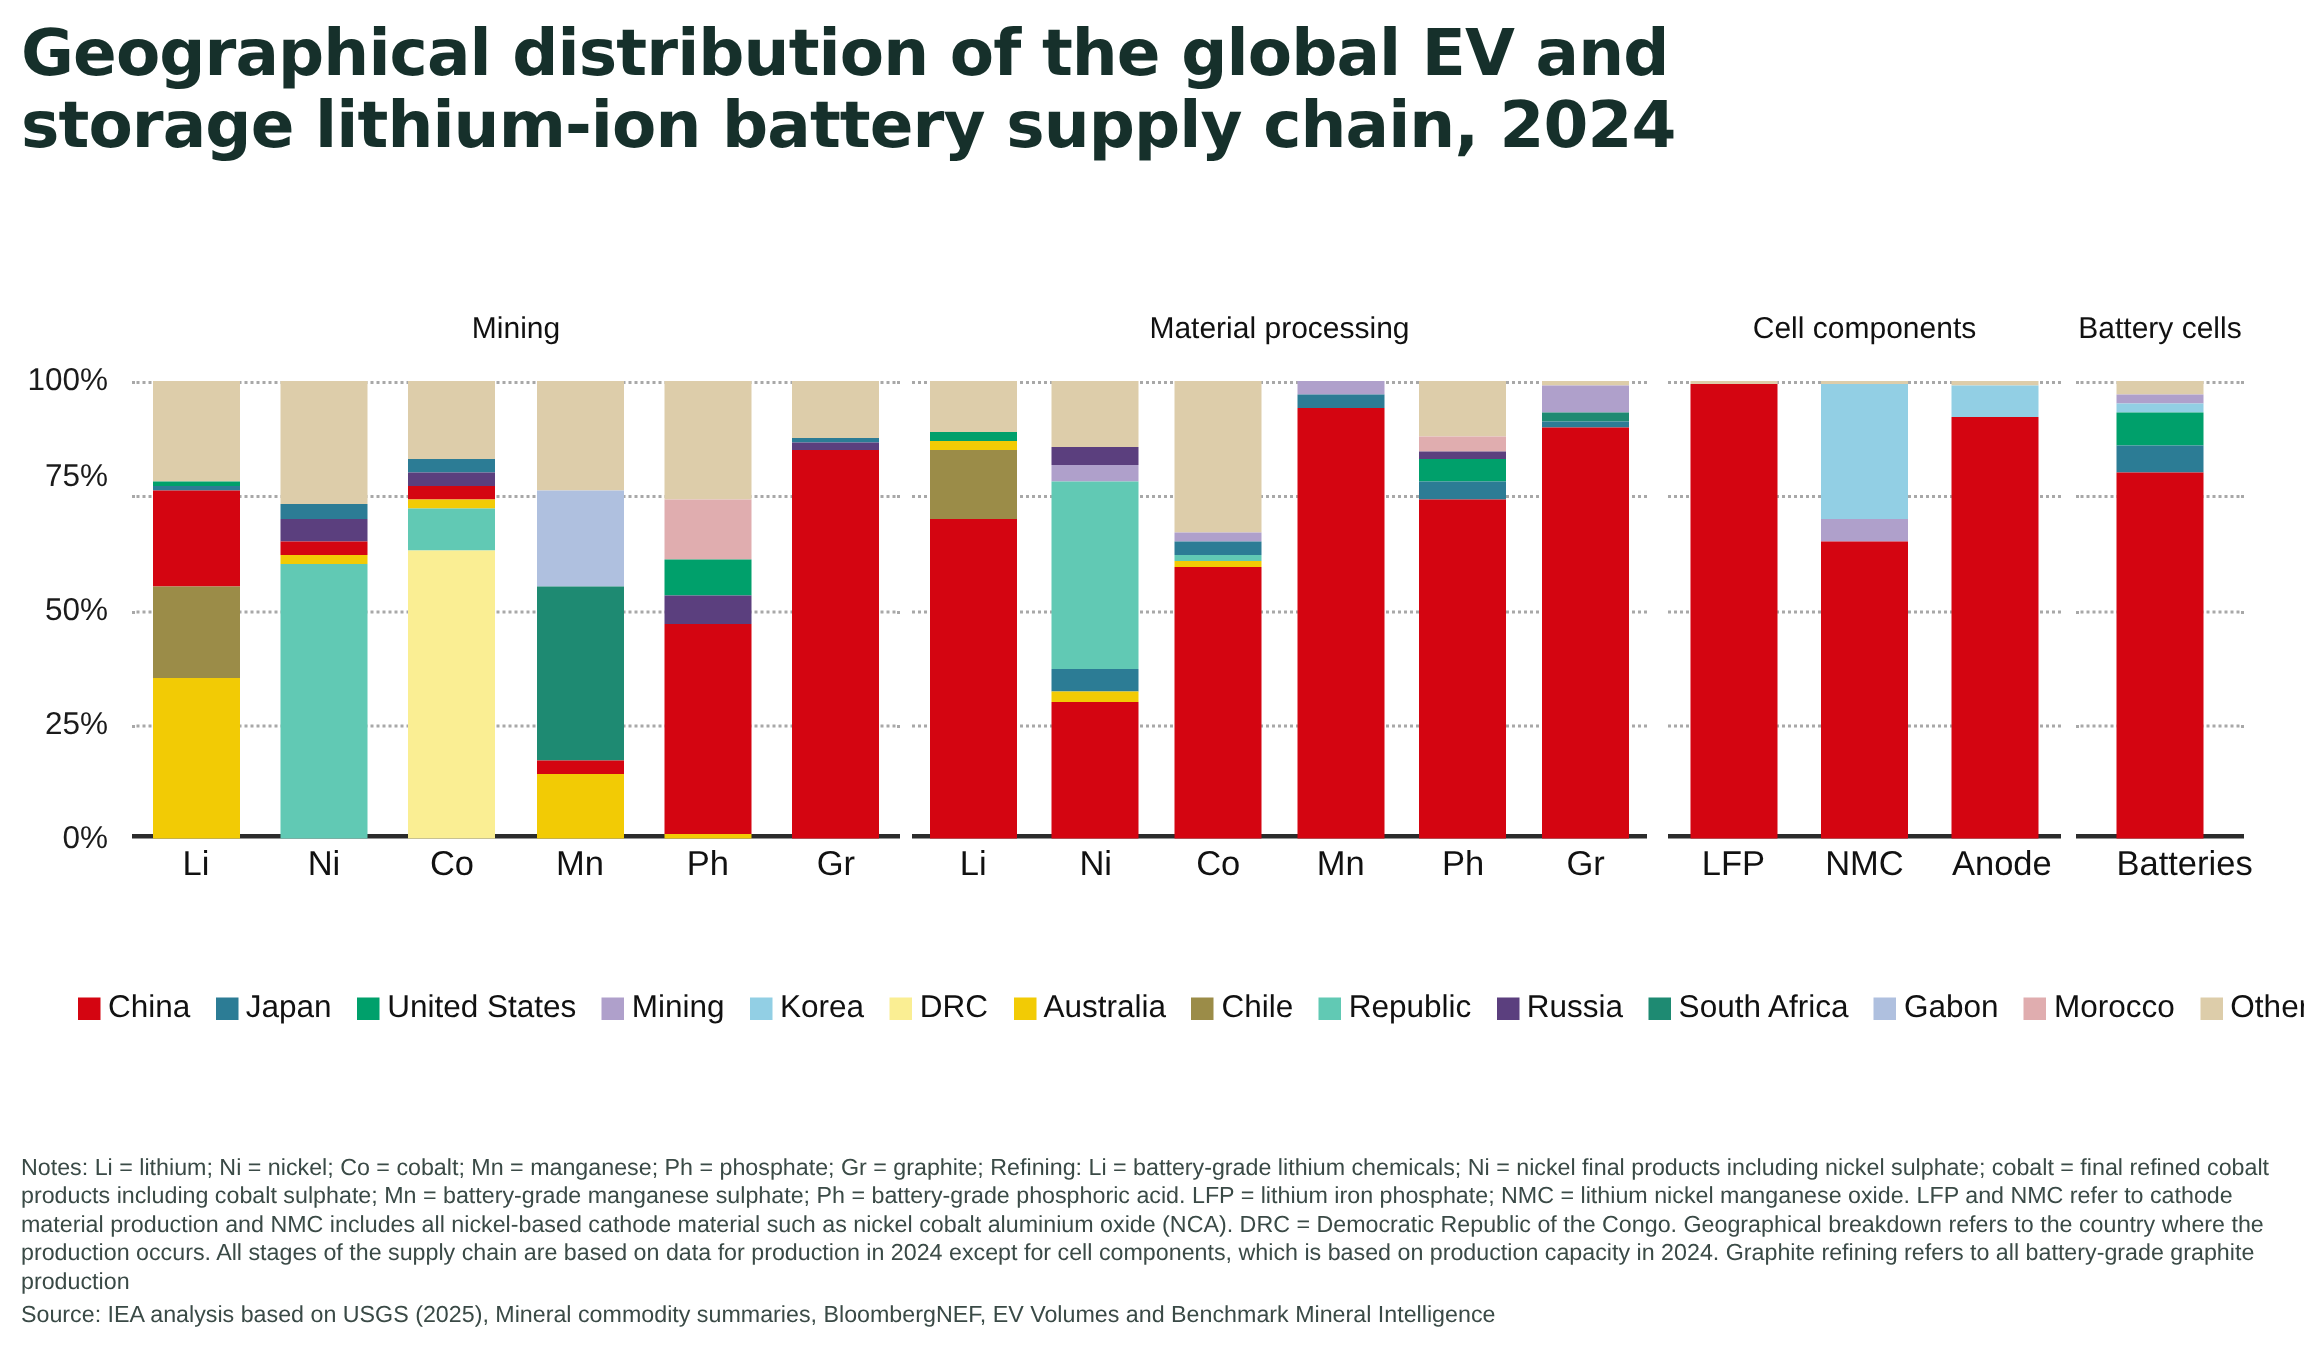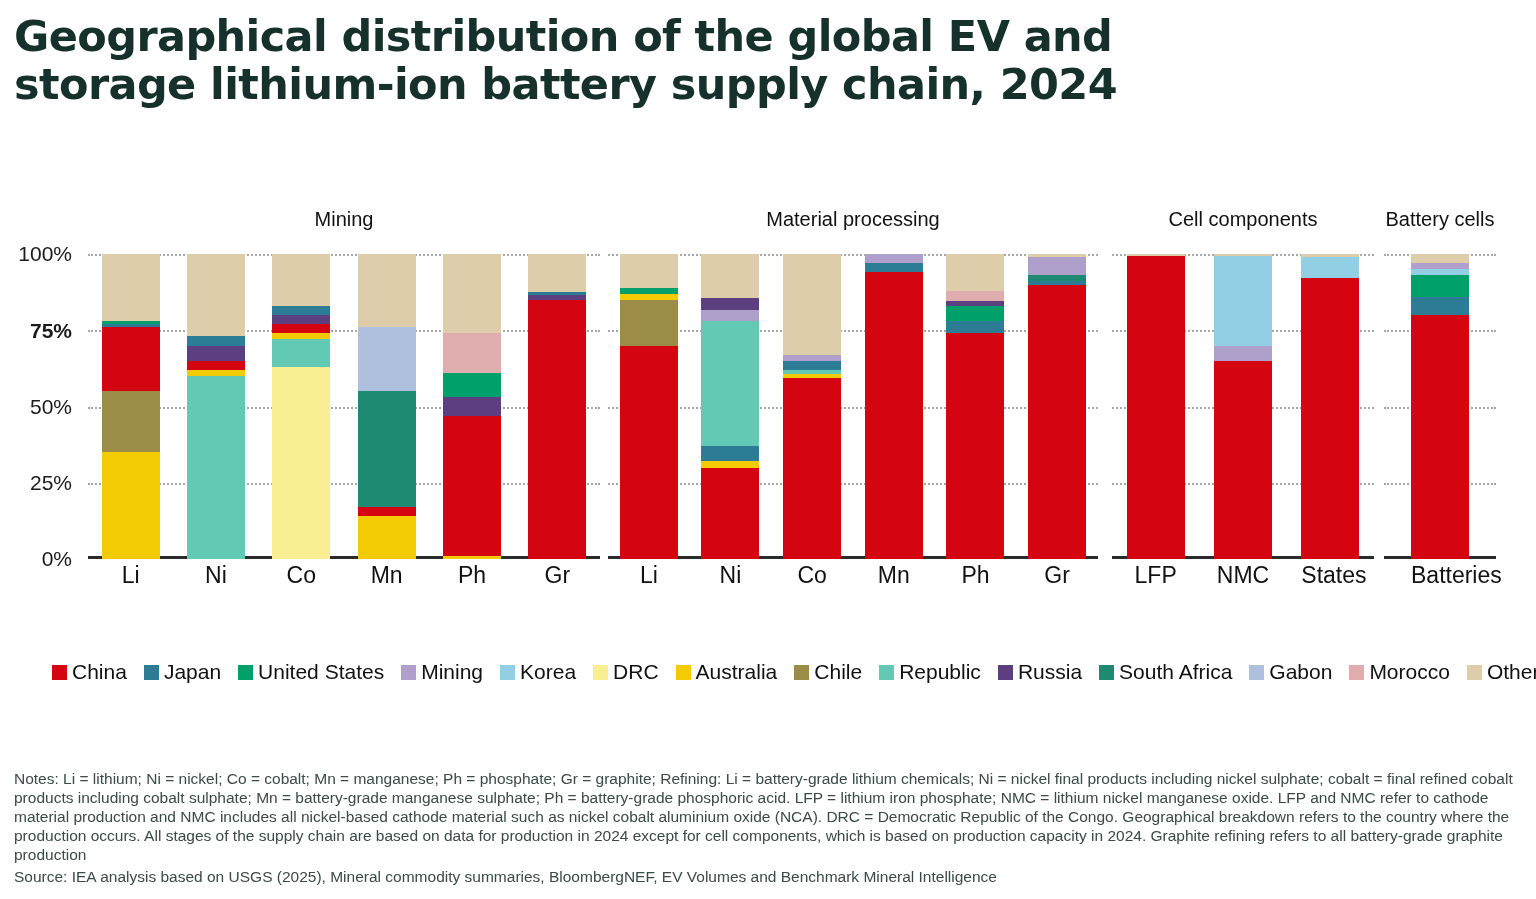"75%" div.ylab { font-weight: bold -> none; top: 91px -> 78px }
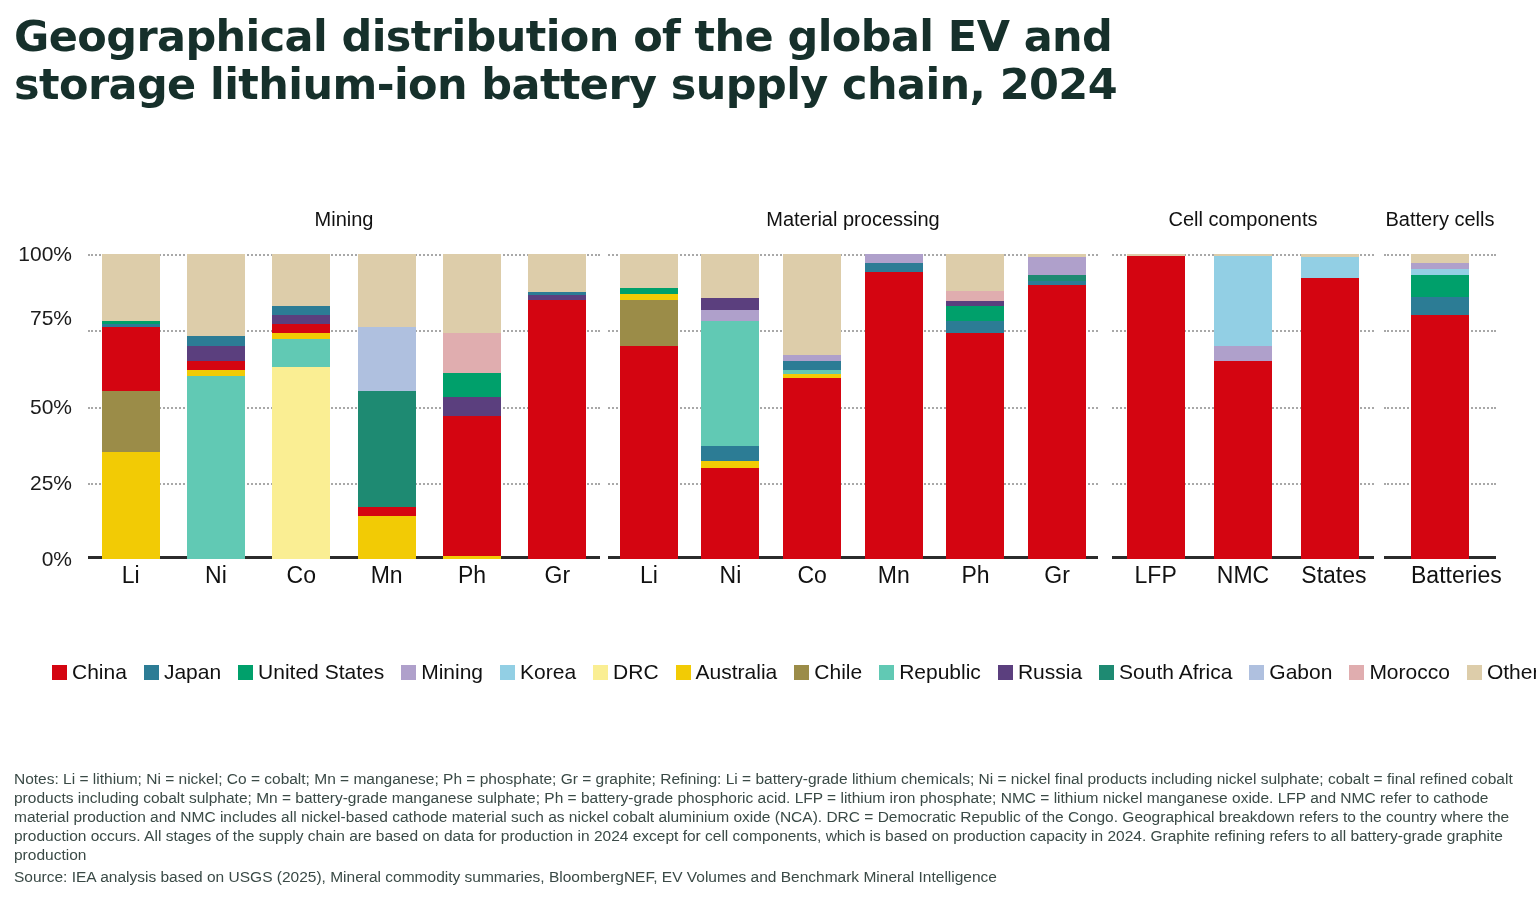"States" div.xlab { text: States -> Anode }
